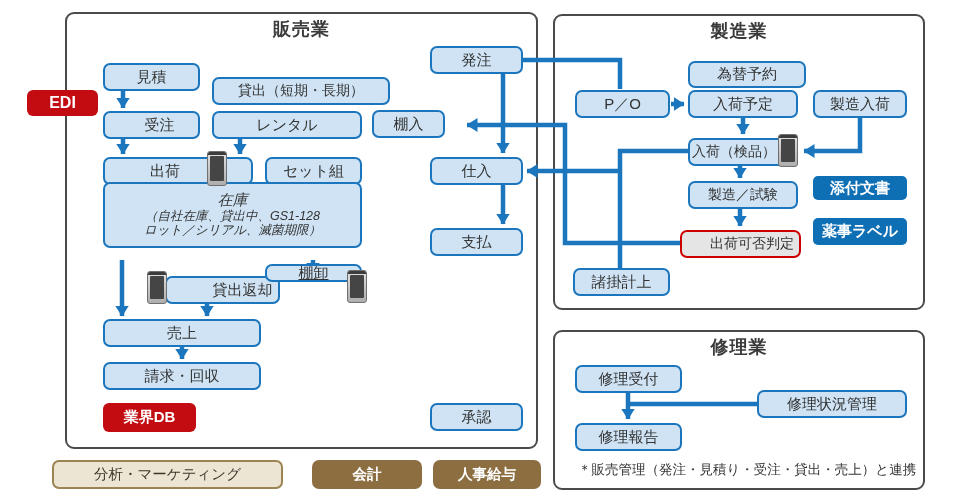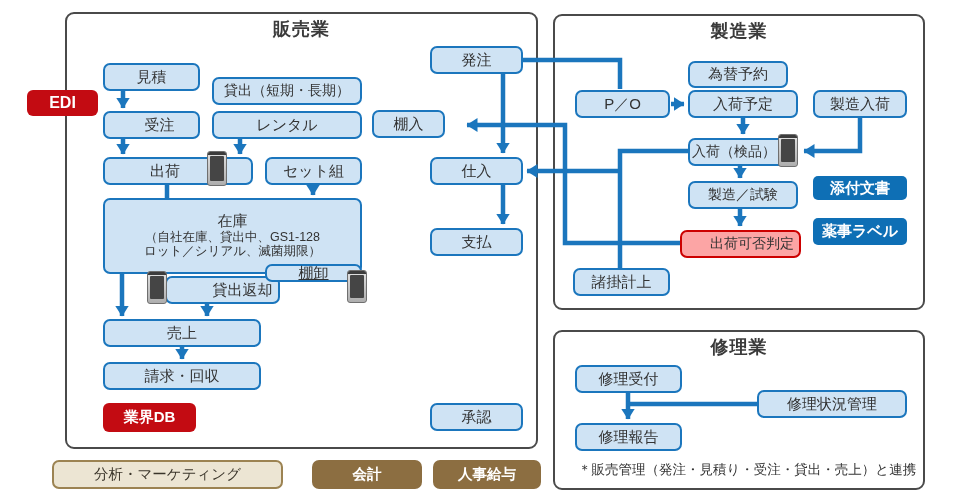"為替予約" div.pbox { width: 100px -> 118px }
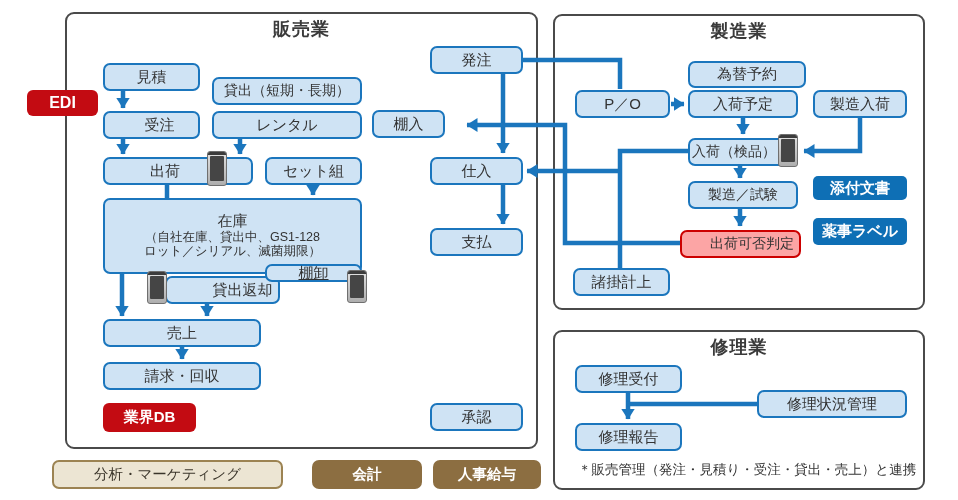"貸出（短期・長期）" div.pbox { width: 150px -> 178px }
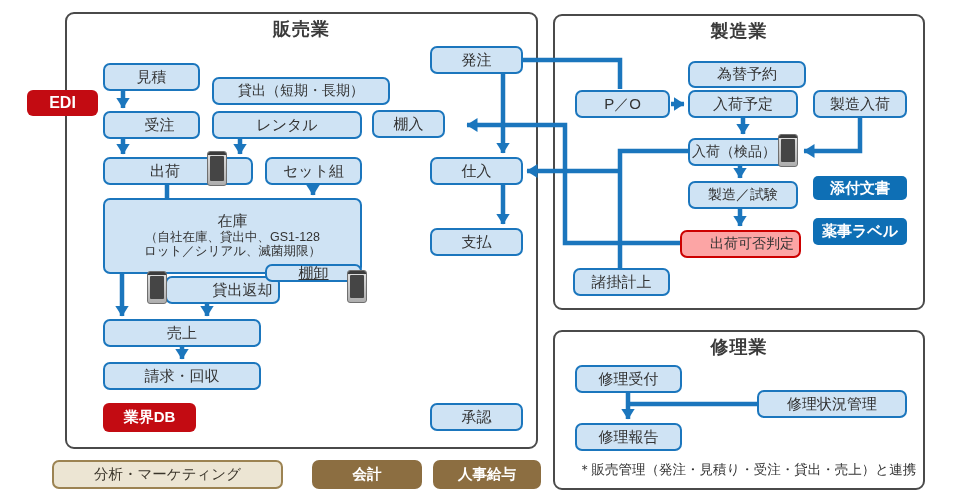"在庫" div.pbox { font-style: none -> italic; height: 76px -> 66px; top: 198px -> 182px }
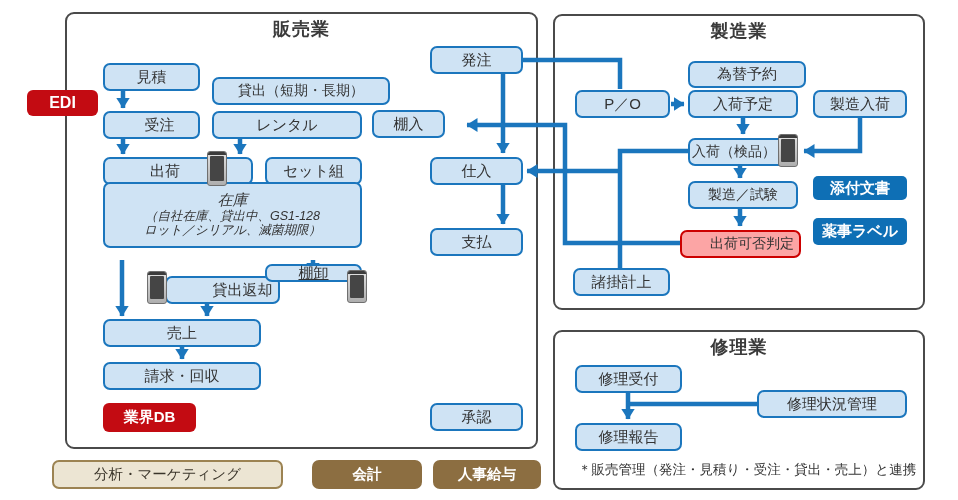"出荷可否判定" .pbox.pink { background: #fca5a5 -> #e5e5e5 }
